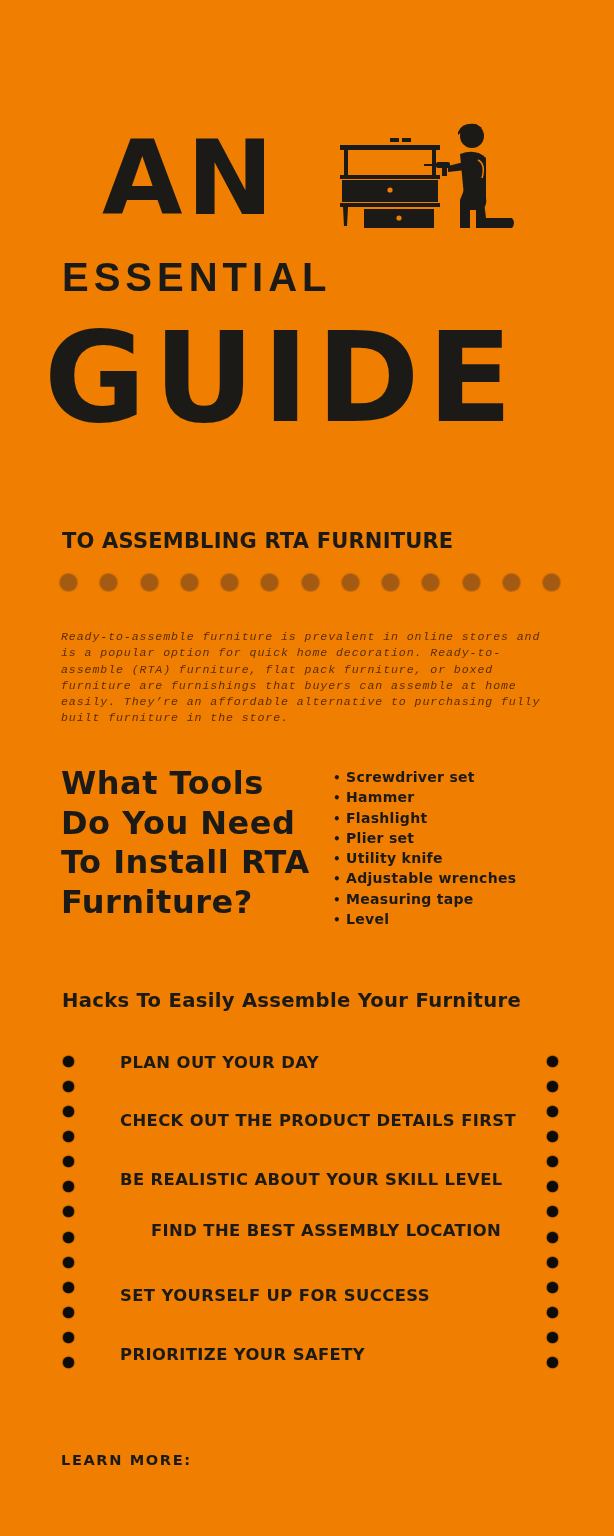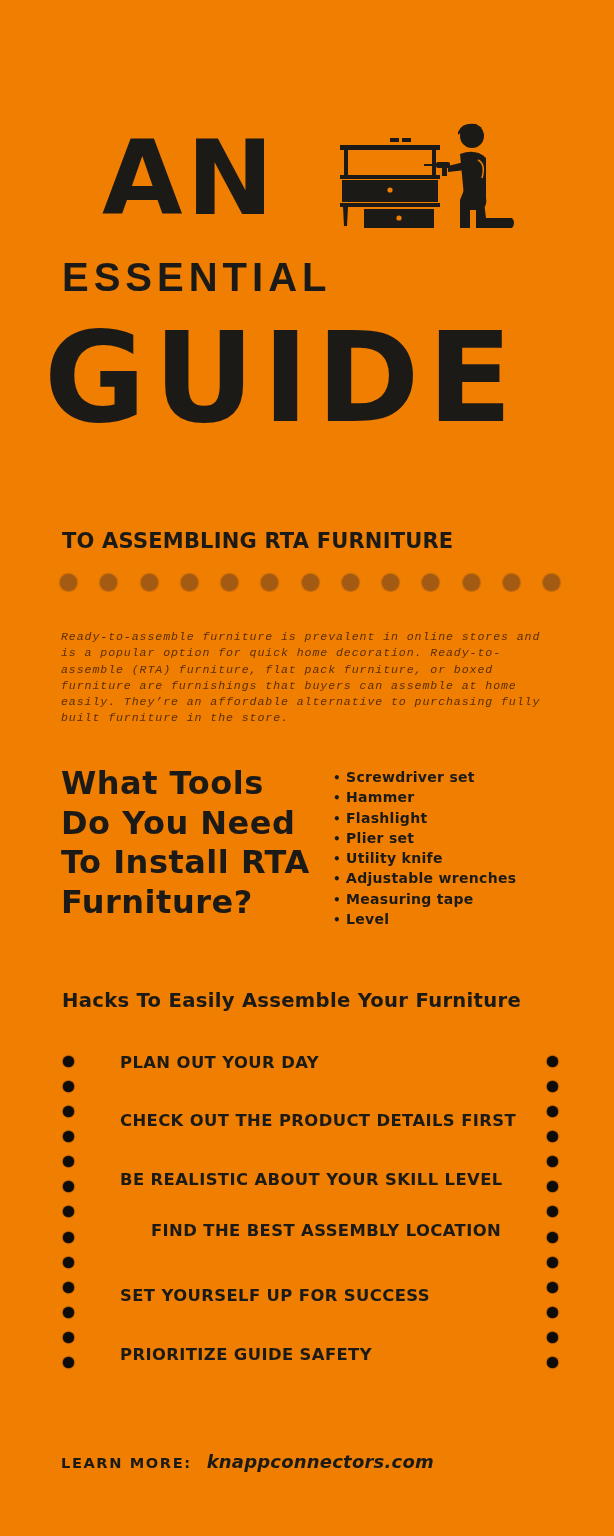"PRIORITIZE GUIDE SAFETY" div.abs { text: GUIDE -> YOUR }
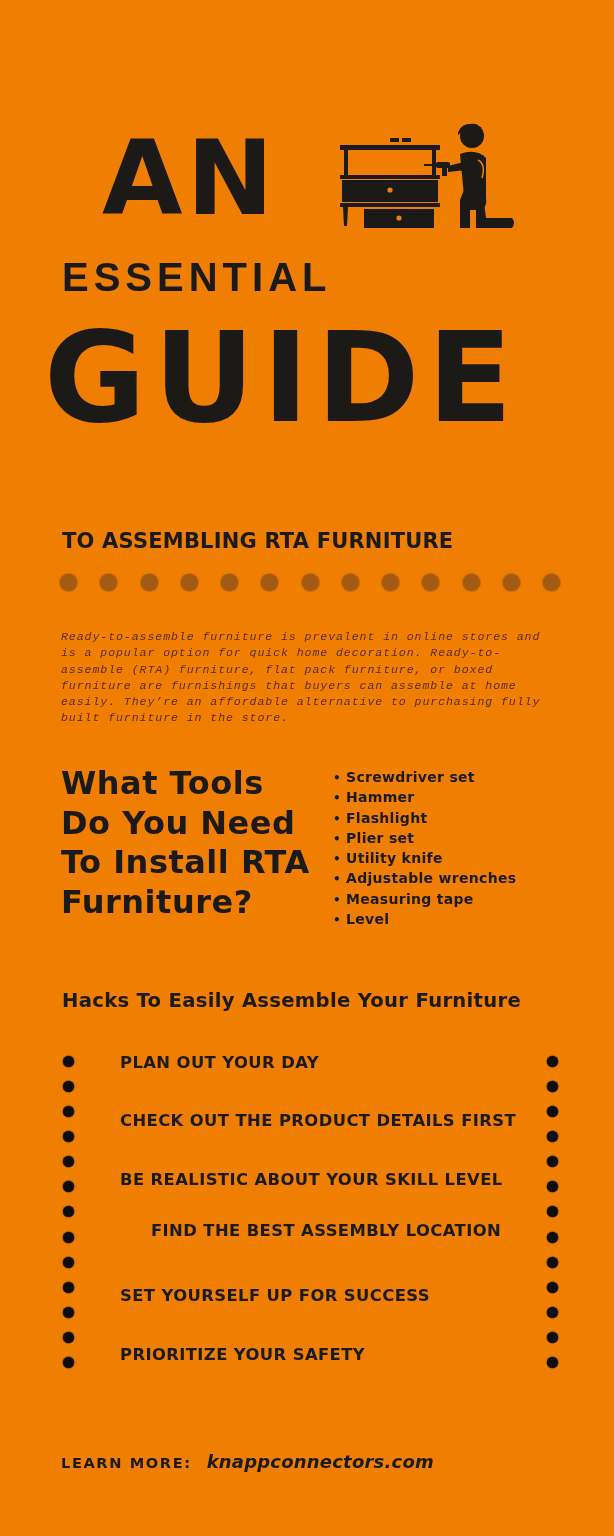"knappconnectors.com" a.site { html: <a>knappconnectors.com</a> -> none }
